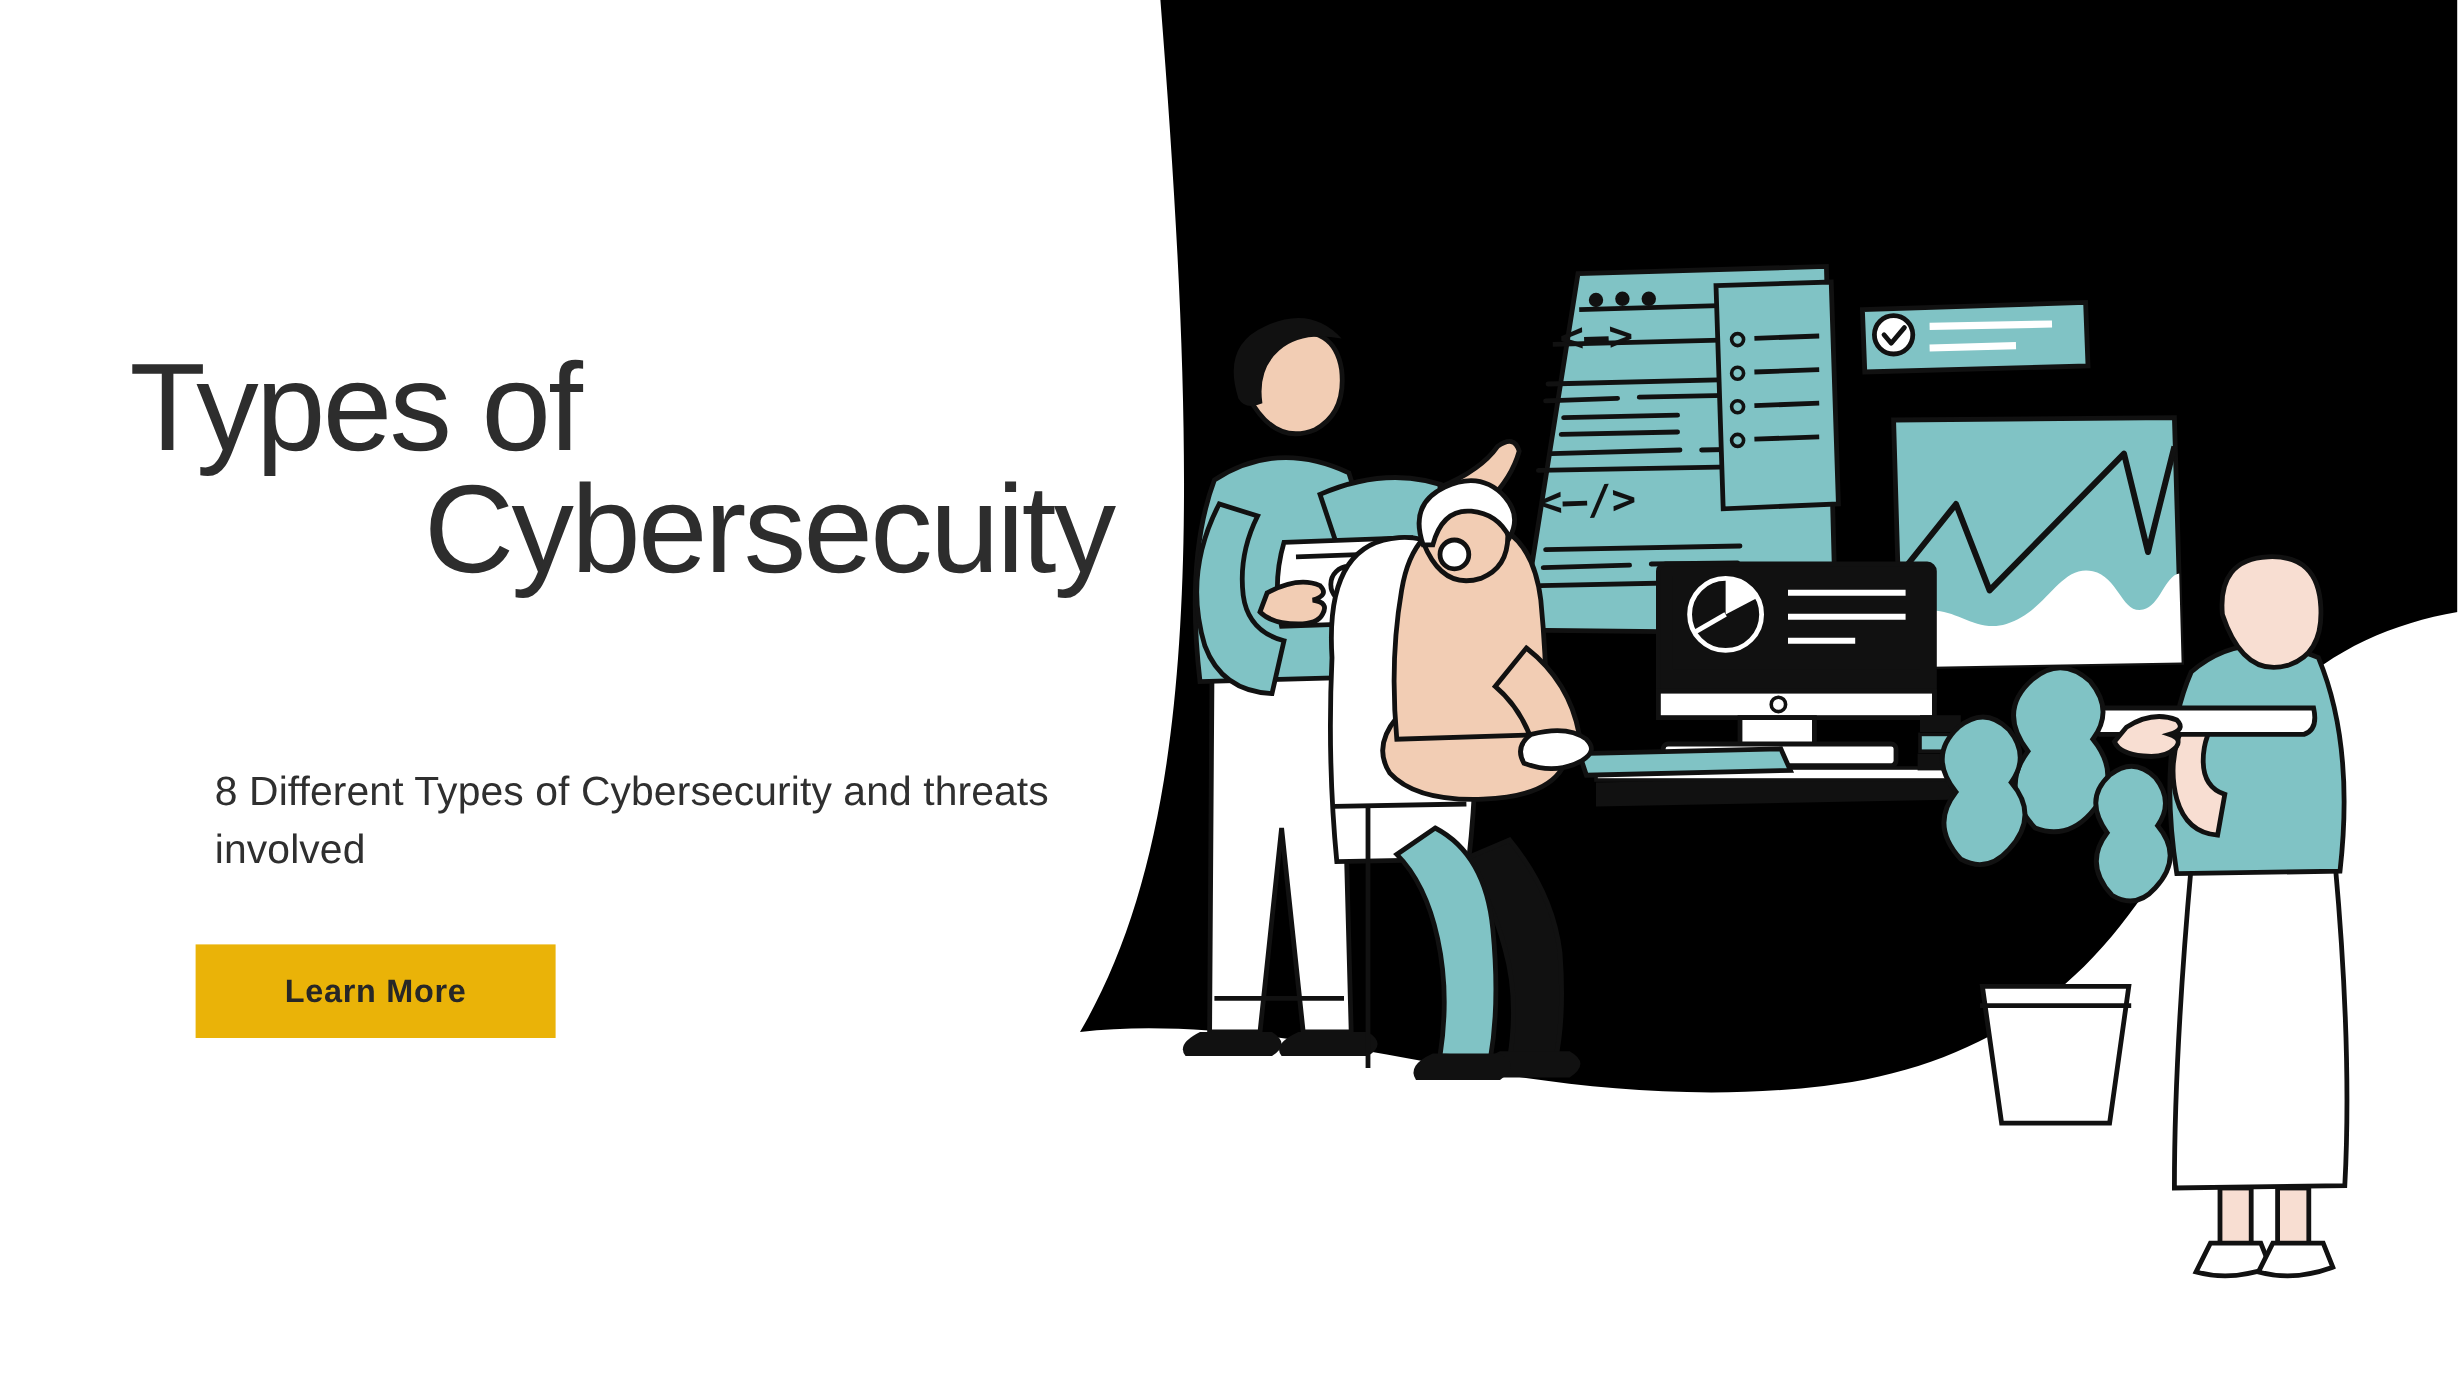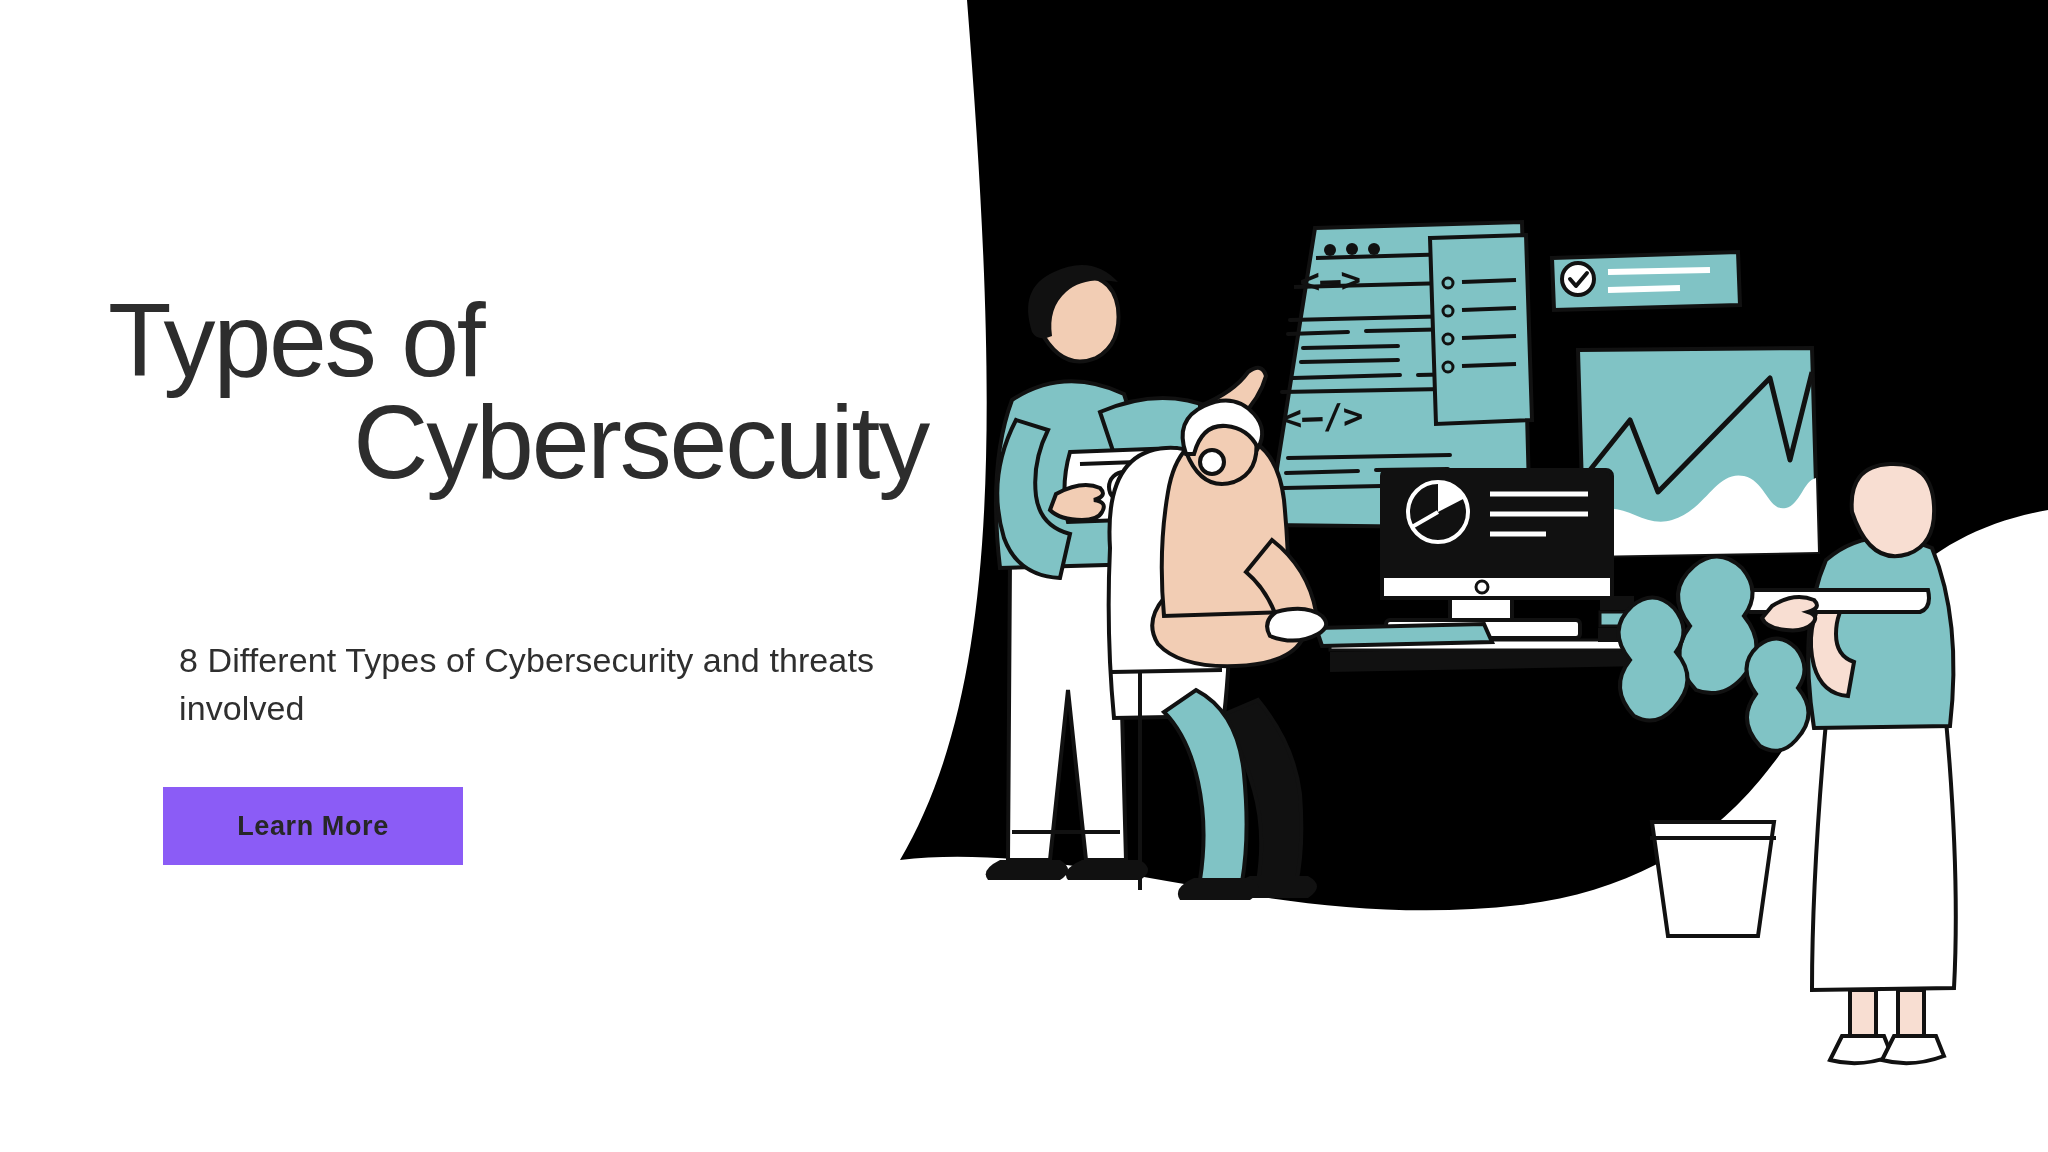"Learn More" #cta { background: #8b5cf6 -> #eab308 }
